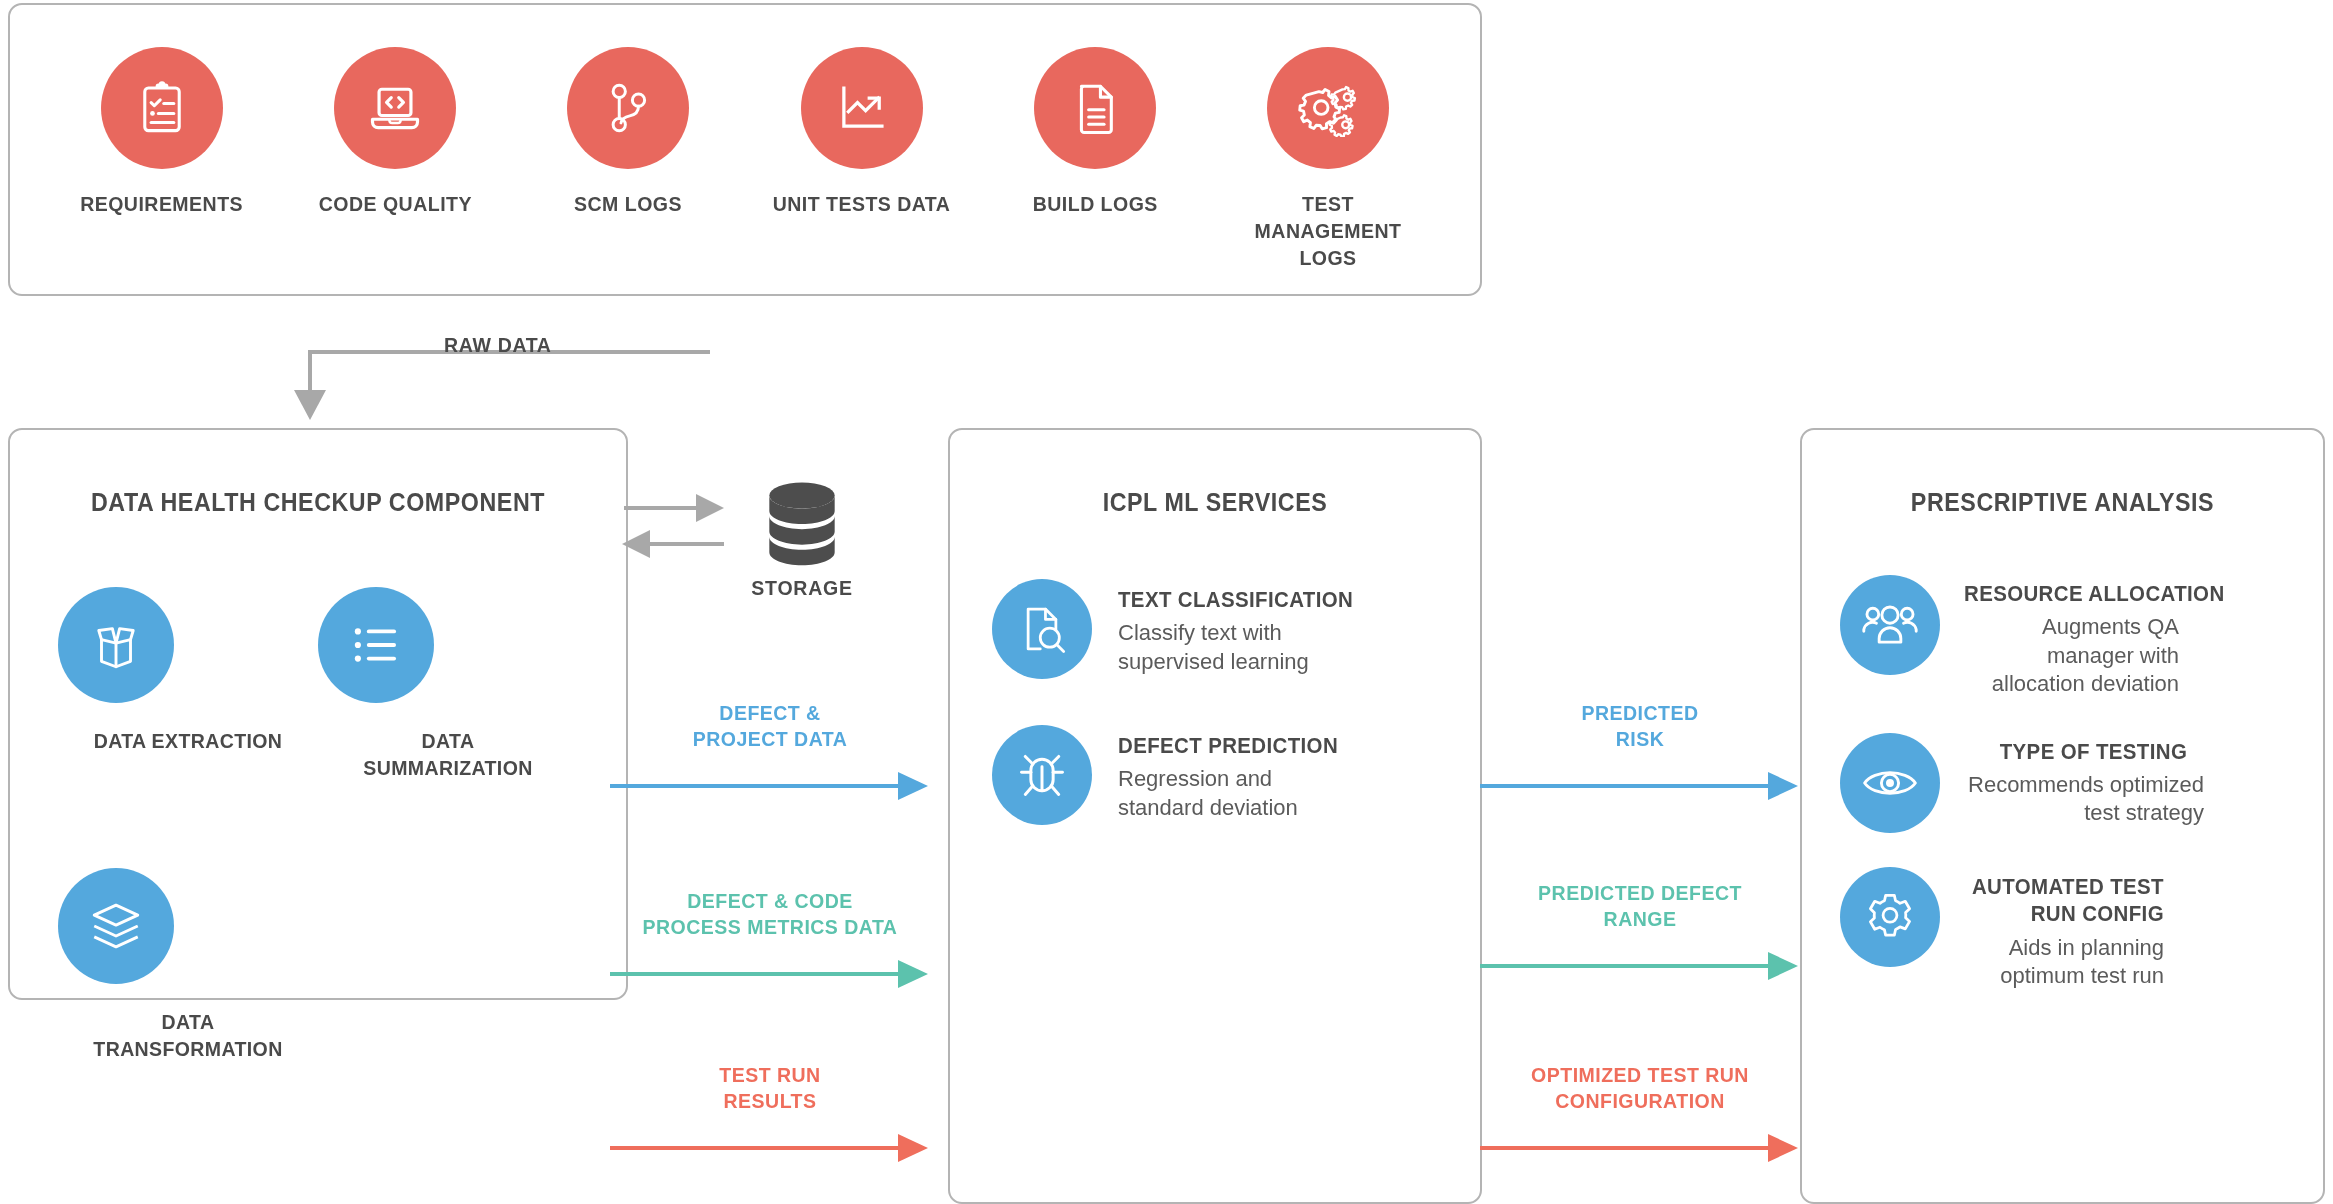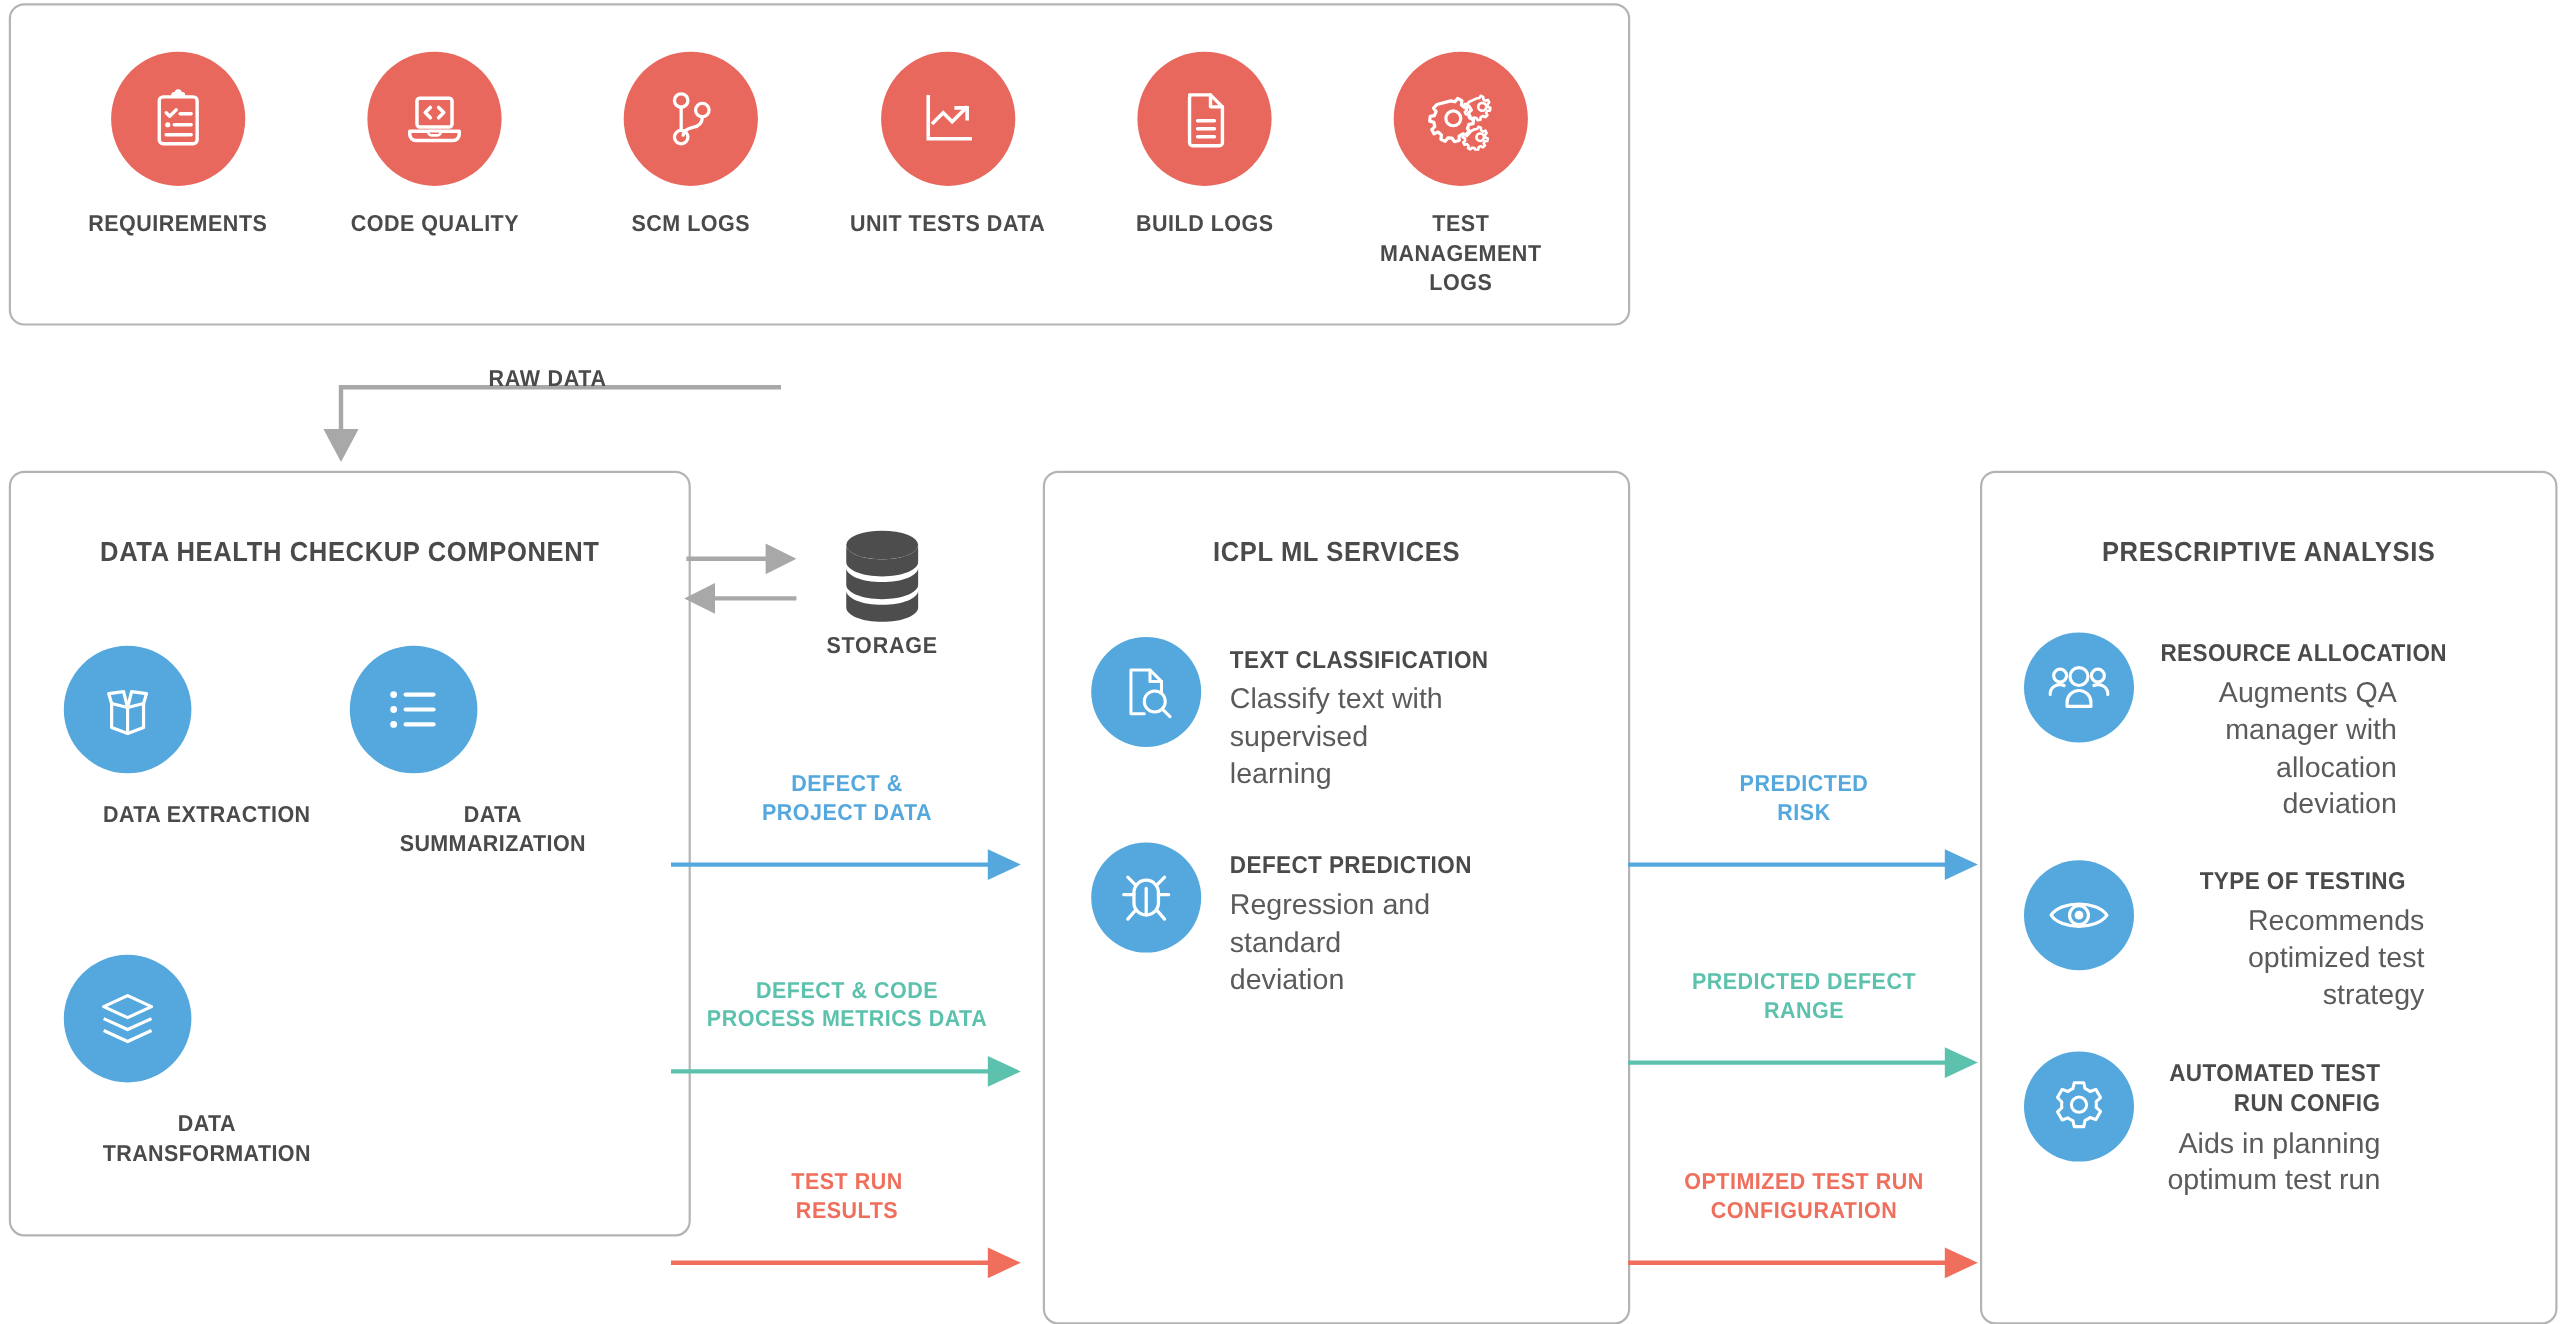"DATA HEALTH CHECKUP COMPONENT" #health-panel { height: 696px -> 572px }
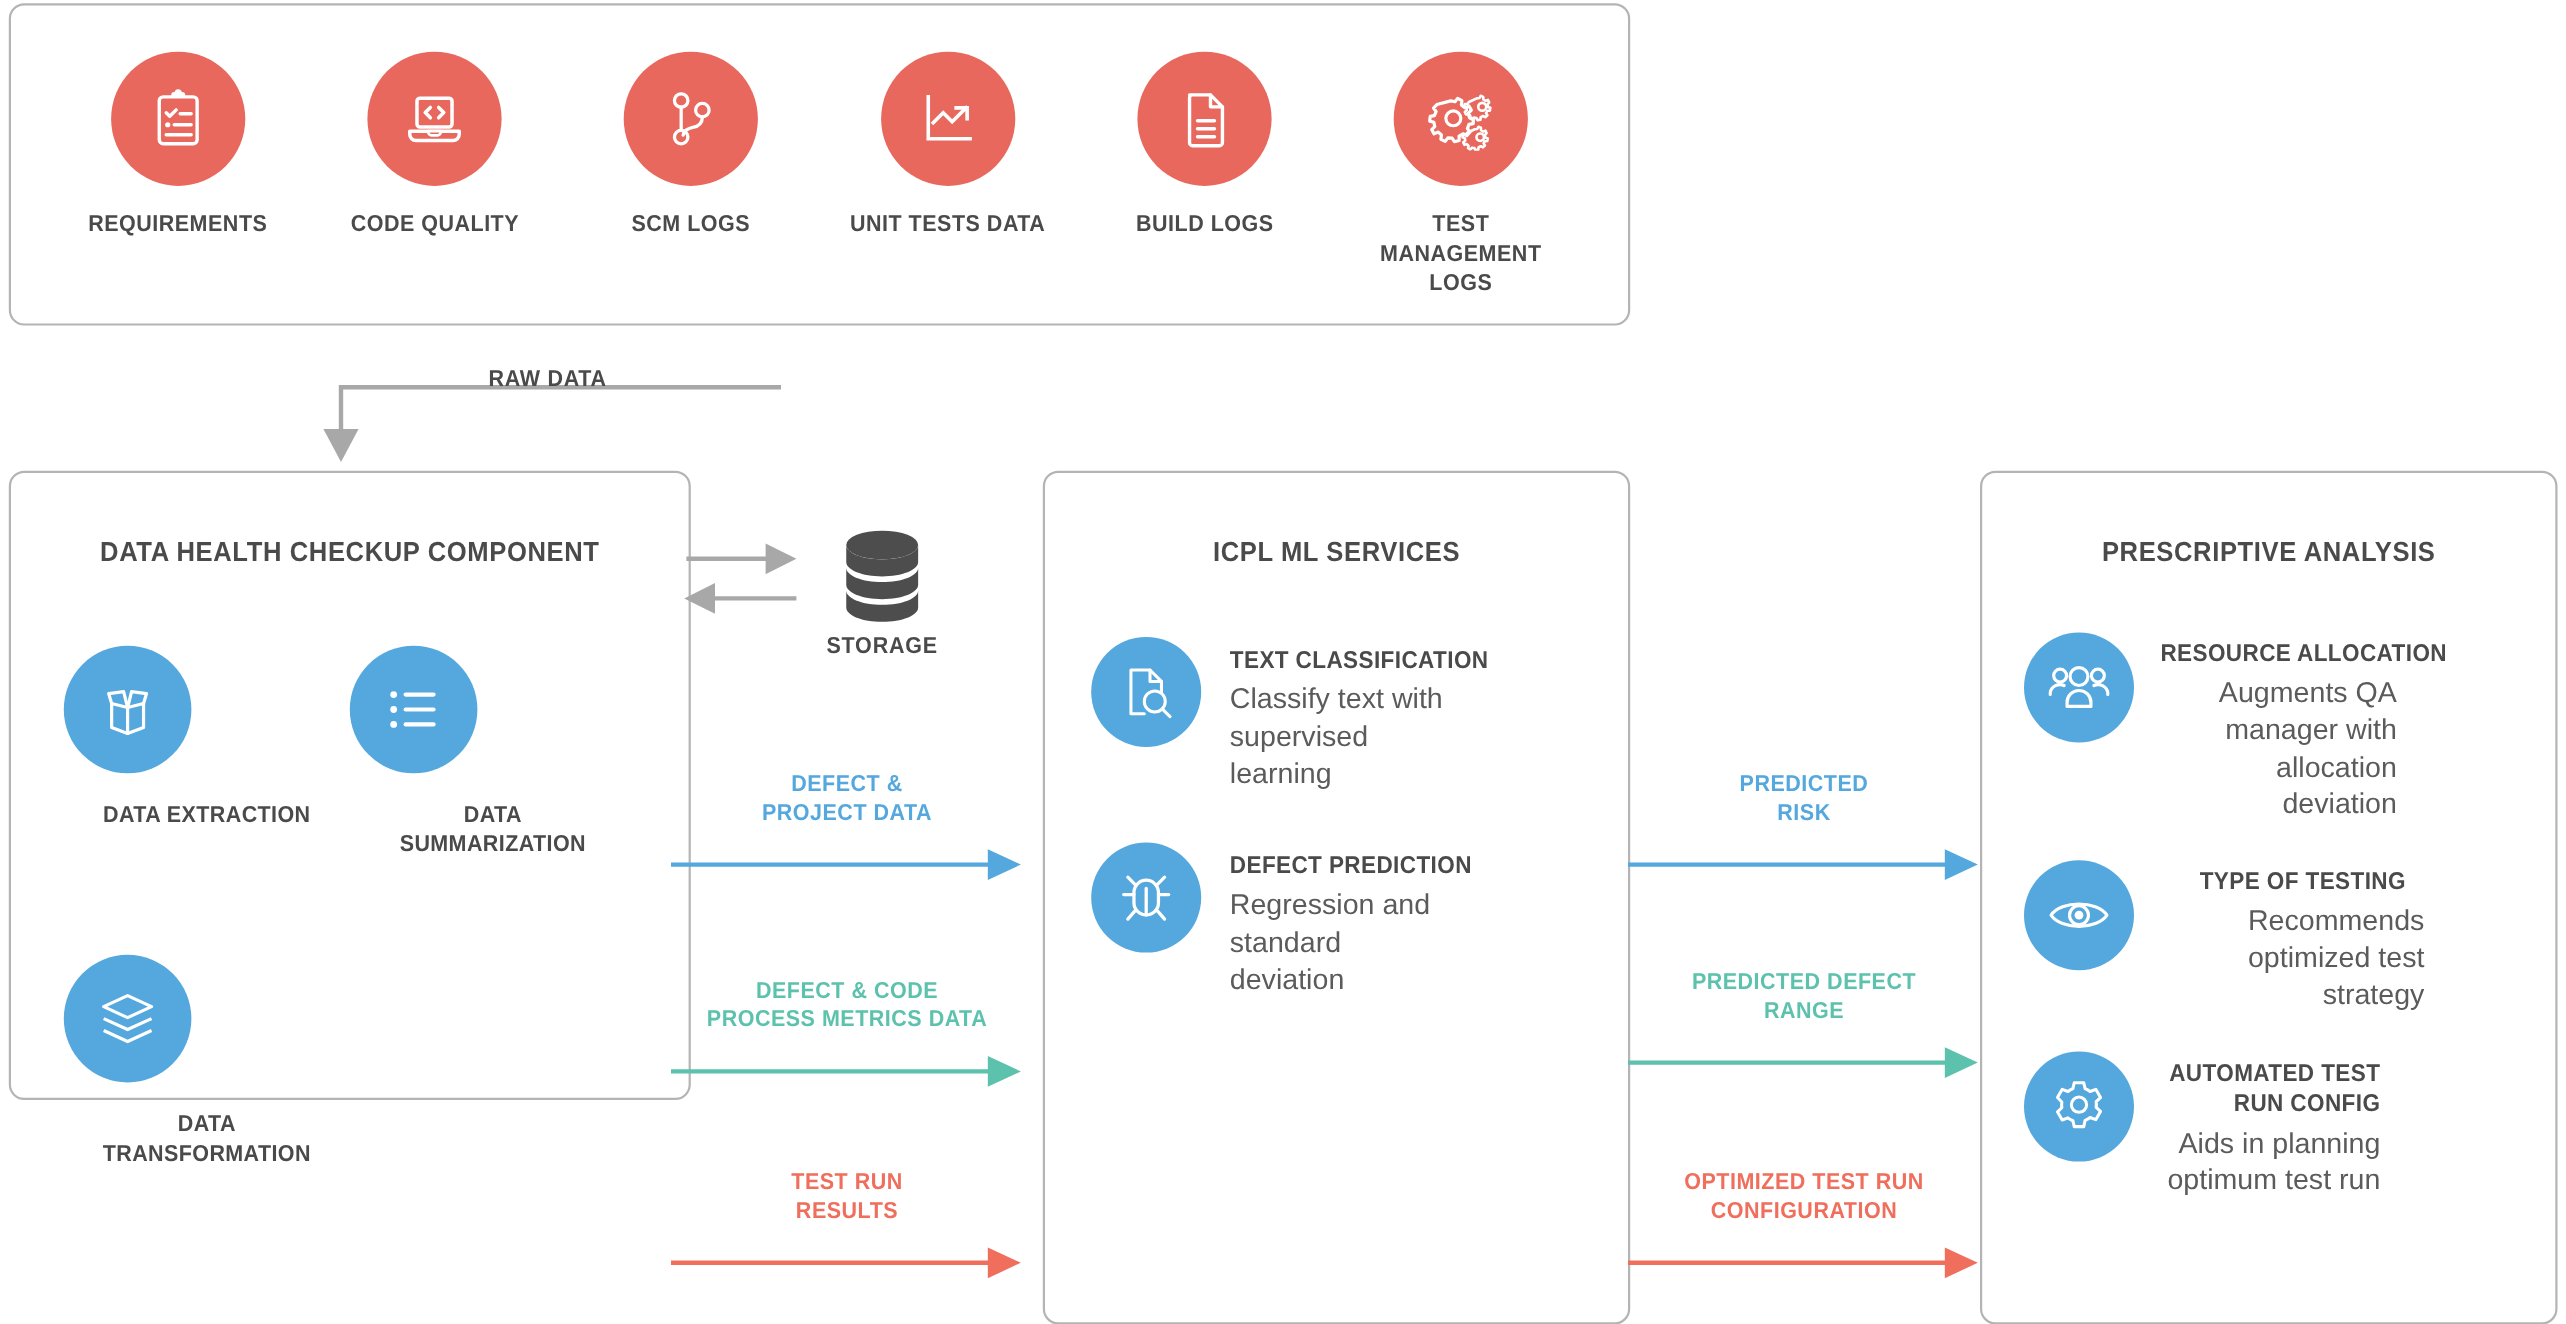"Classify text with supervised learning" .item-desc { font-size: 26px -> 22px }
